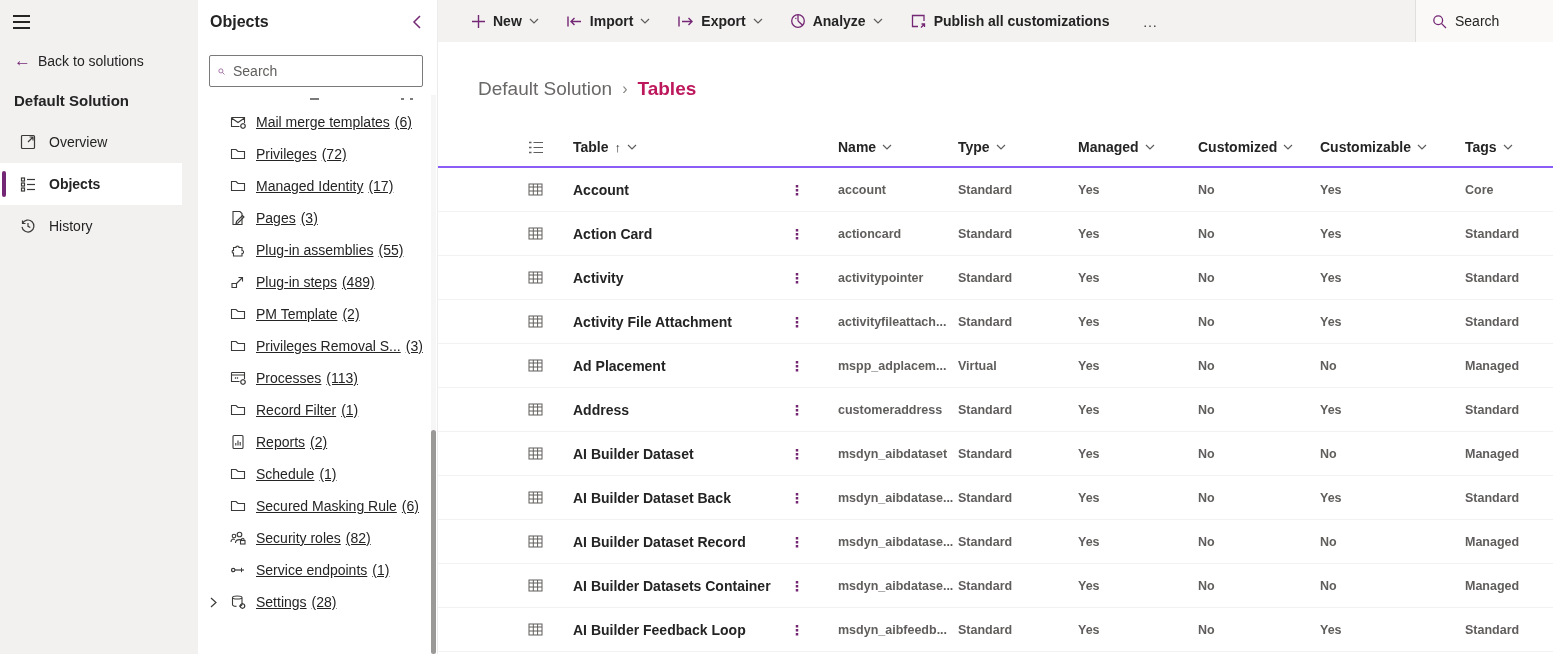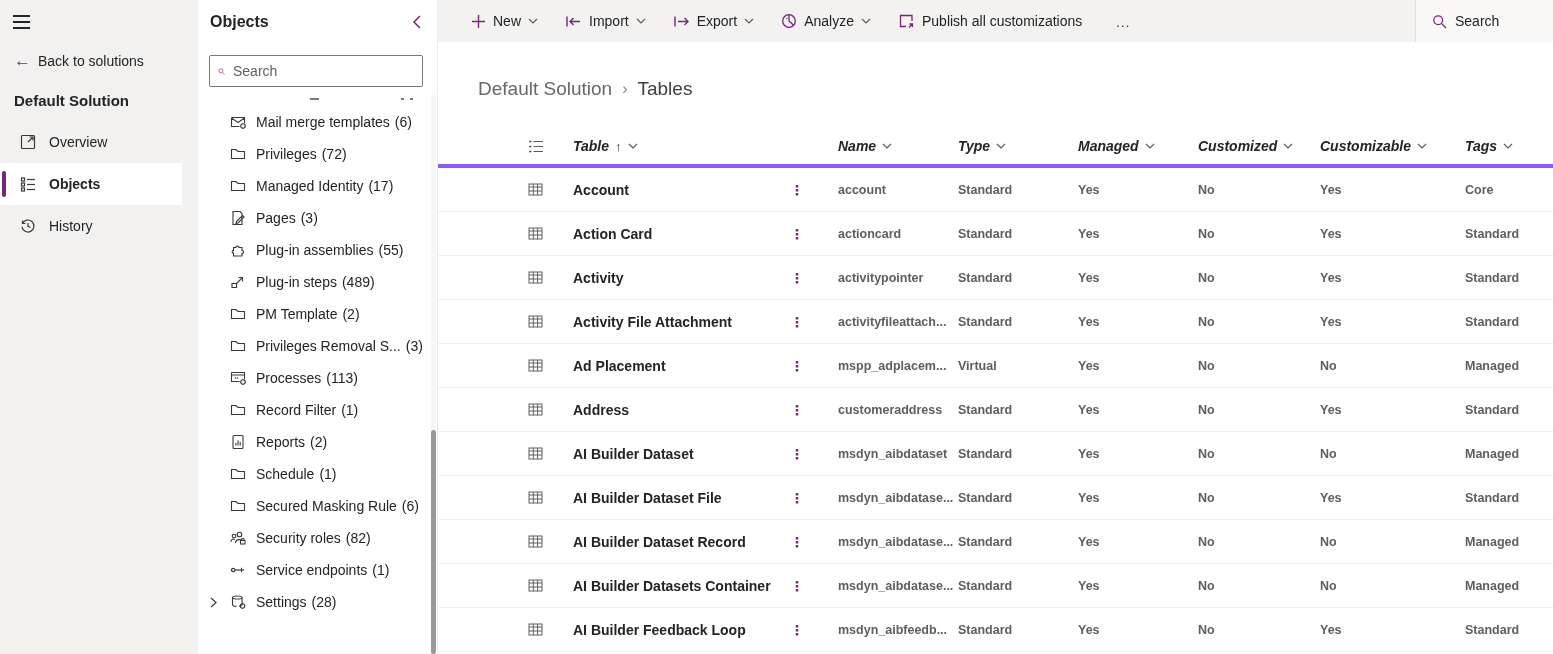"New" .cmd { font-weight: none -> bold }
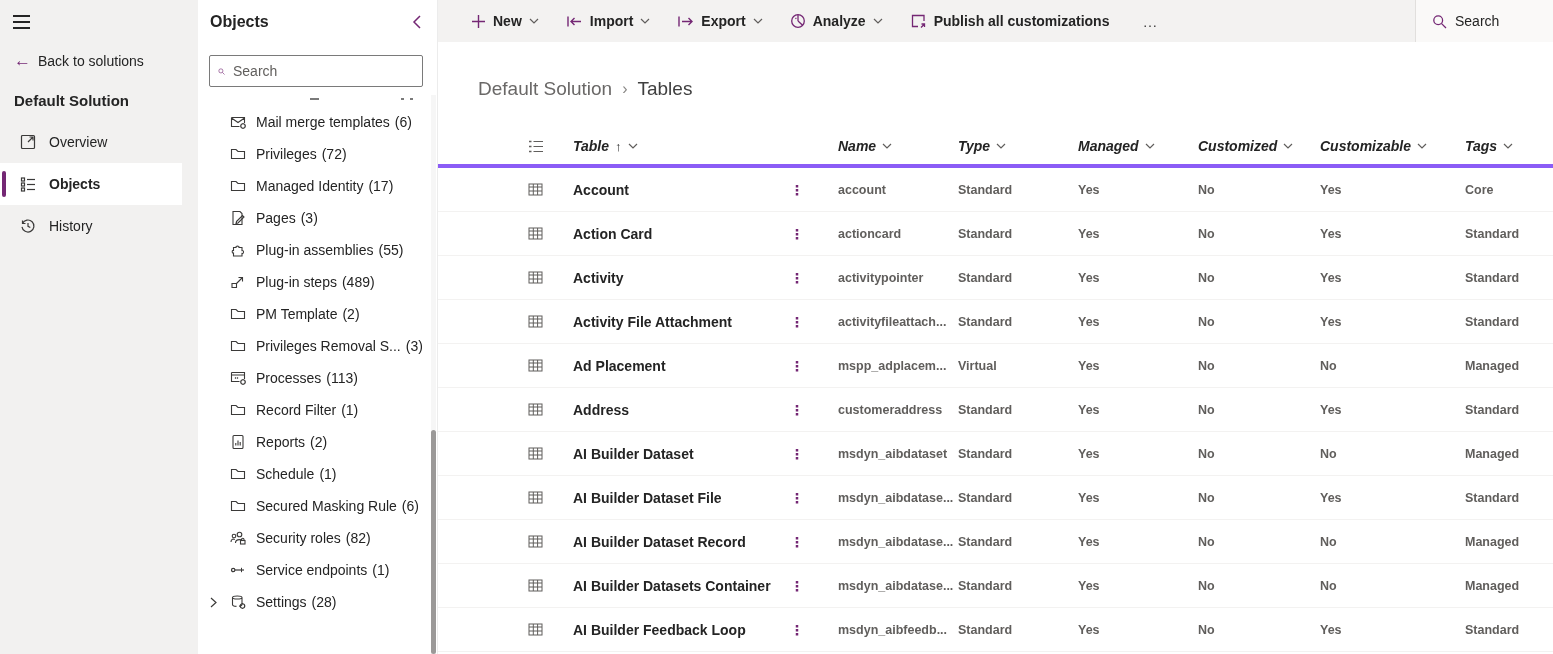"Tables" .bc-current { color: #404040 -> #be185d; font-weight: normal -> bold }
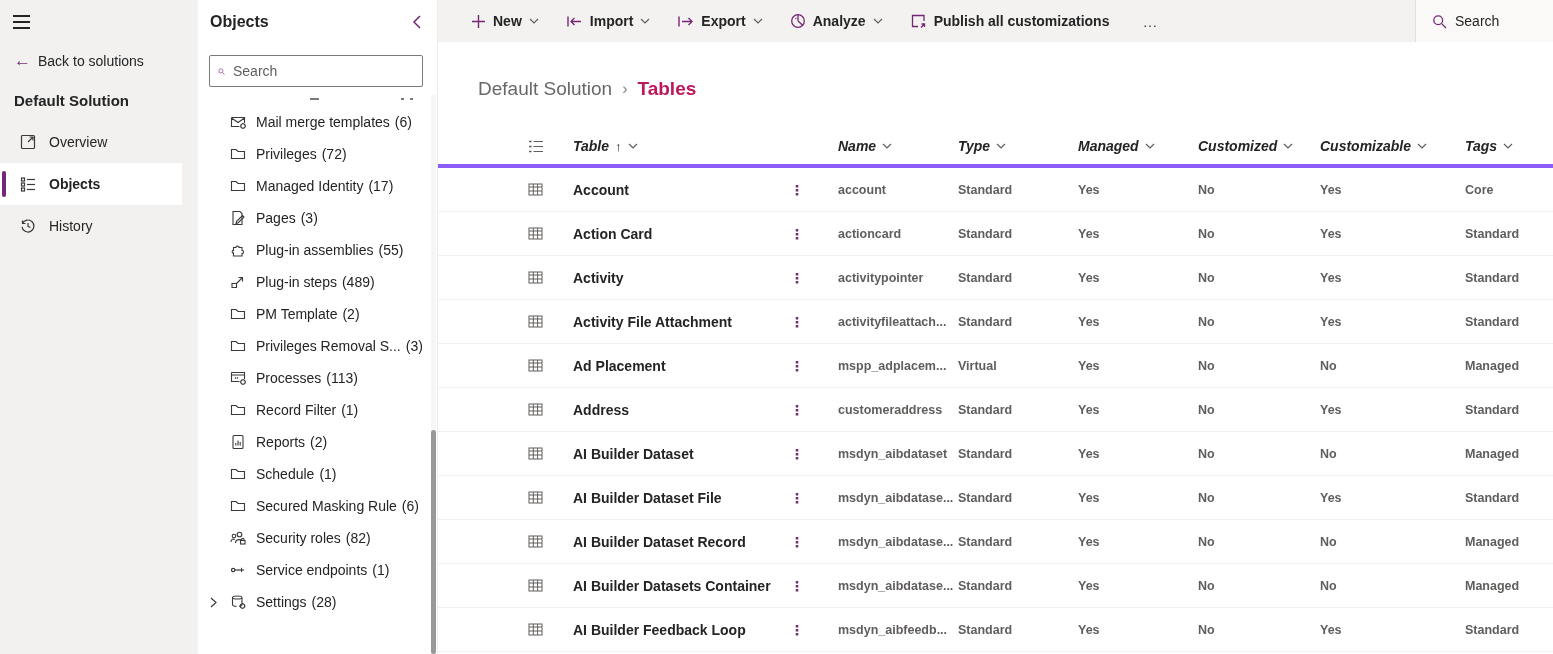"Mail merge templates" .tree { text-decoration: none -> underline }
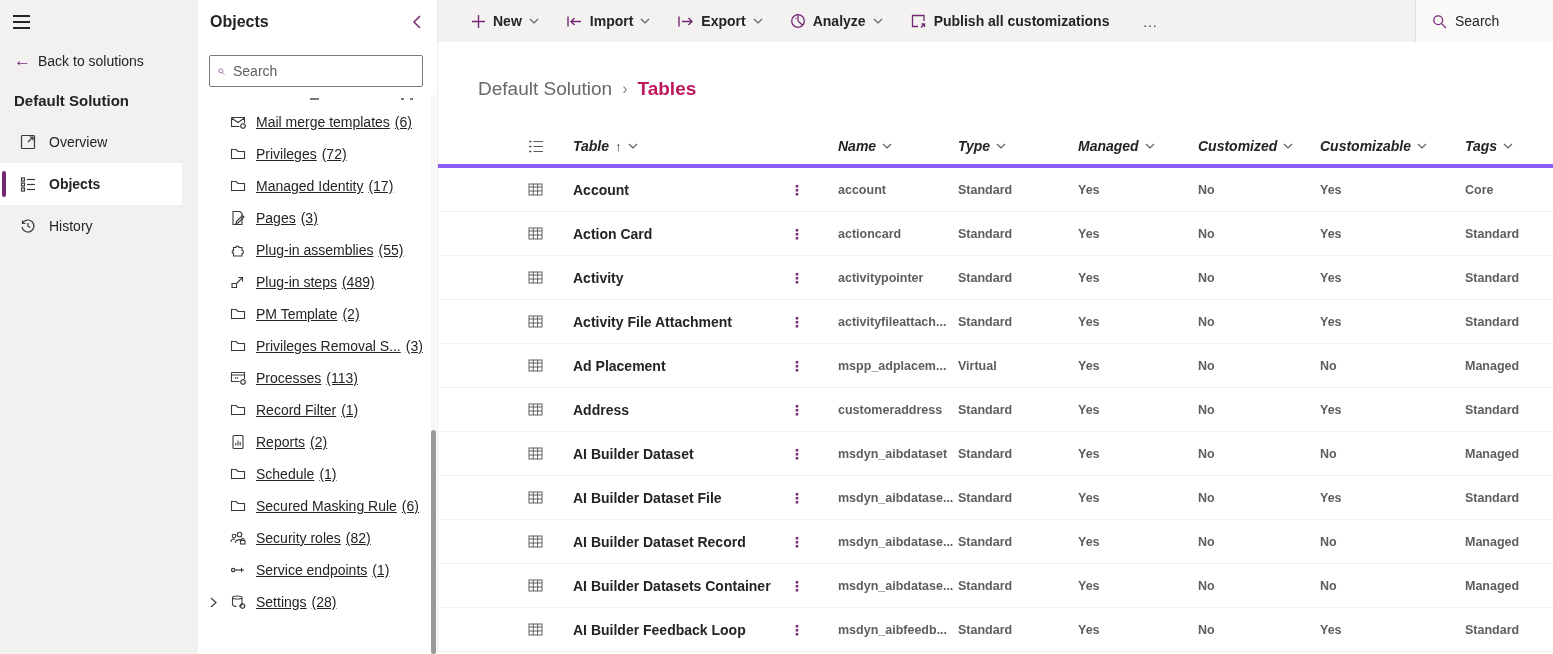"Table" .ghead { border-bottom: 4px solid #8b5cf6 -> 2px solid #8b5cf6; font-style: italic -> none }
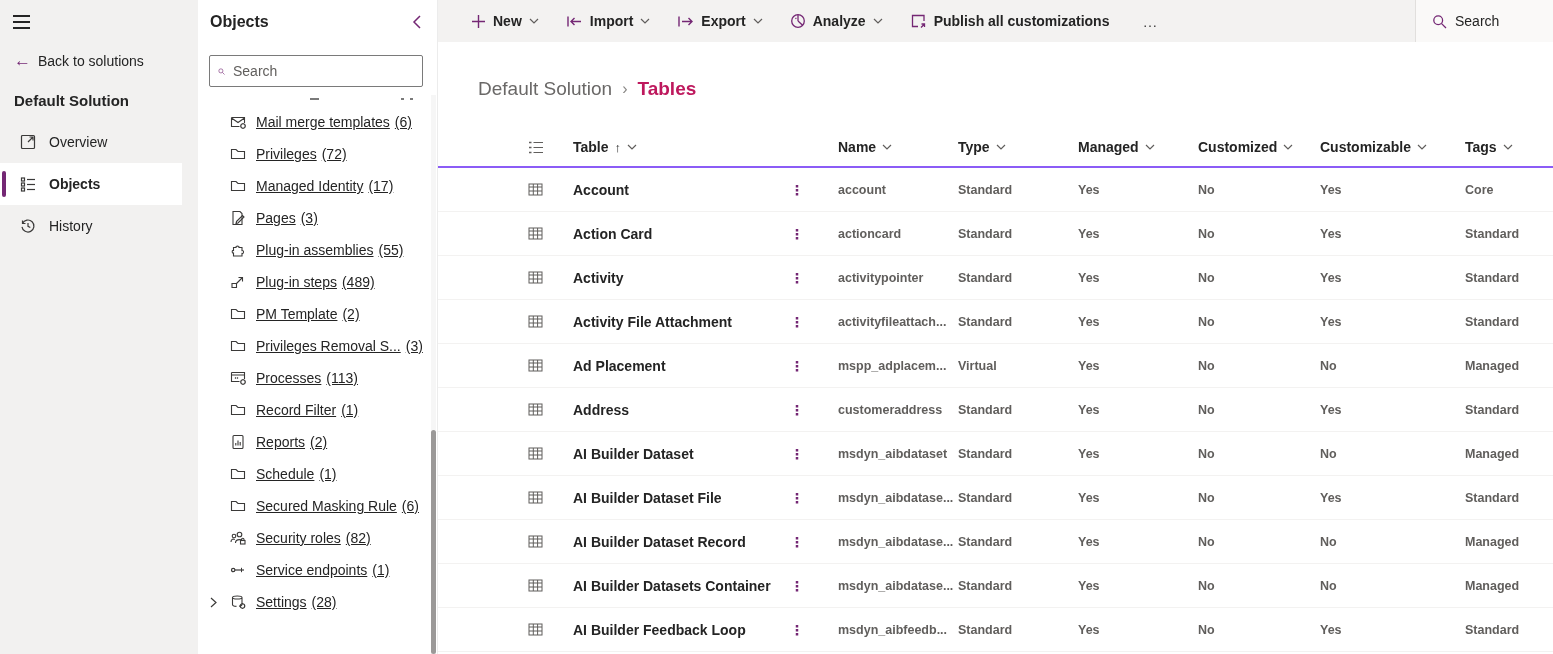"AI Builder Dataset File" span { text: File -> Back }
